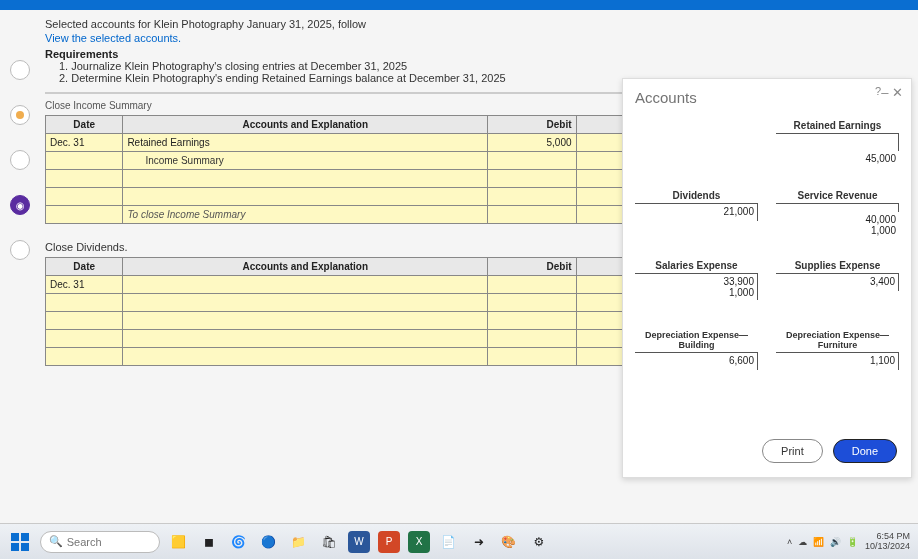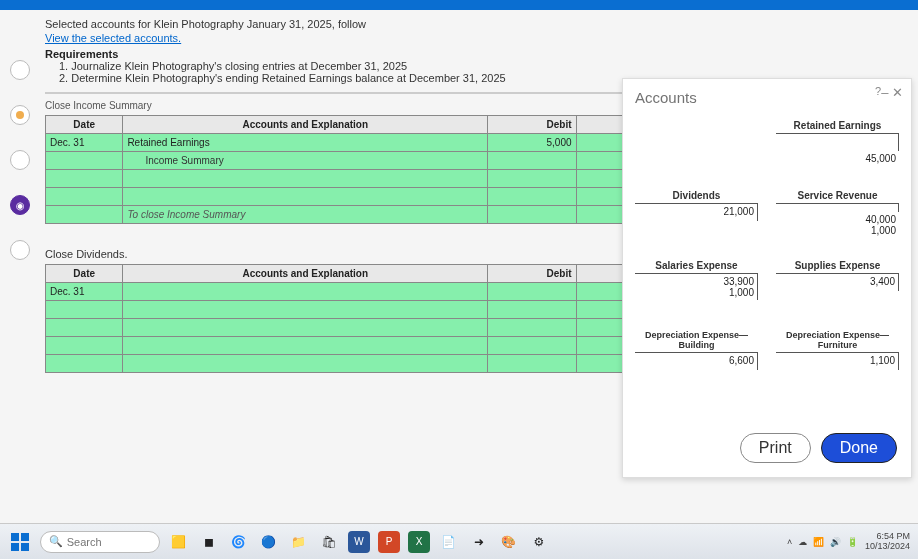"View the selected accounts." .link { text-decoration: underline -> none }
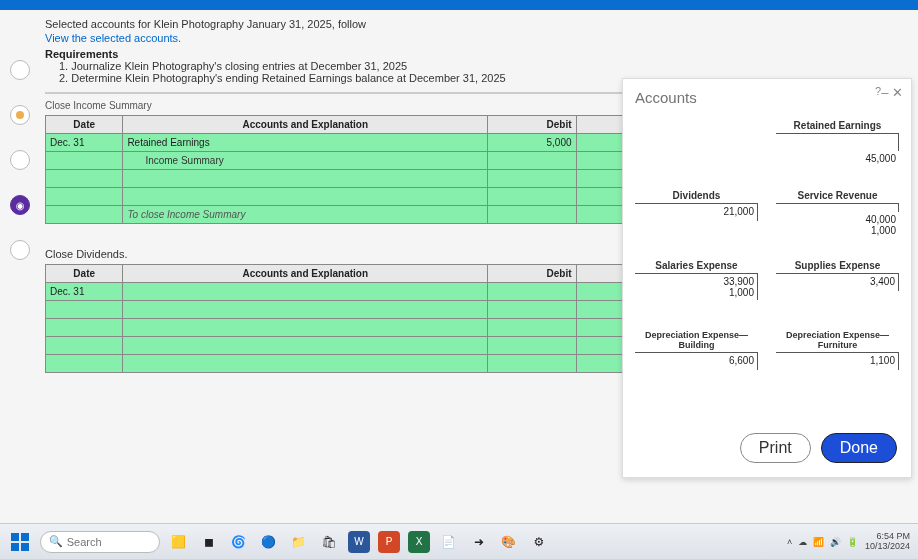"Dec. 31" .journal th, .journal td { background: #86efac -> #fef9c3 }
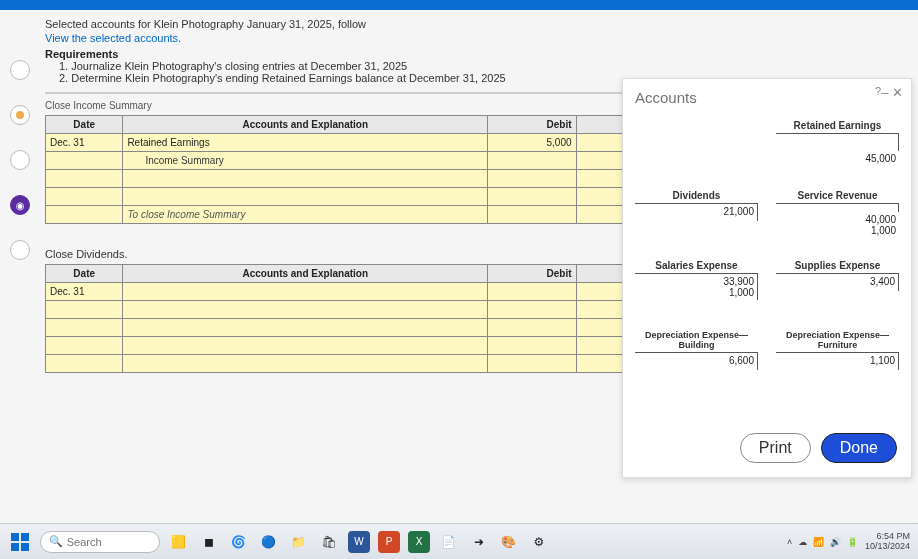"Close Dividends." .sect-label { margin: 24px 0 4px 0 -> 17px 0 4px 0 }
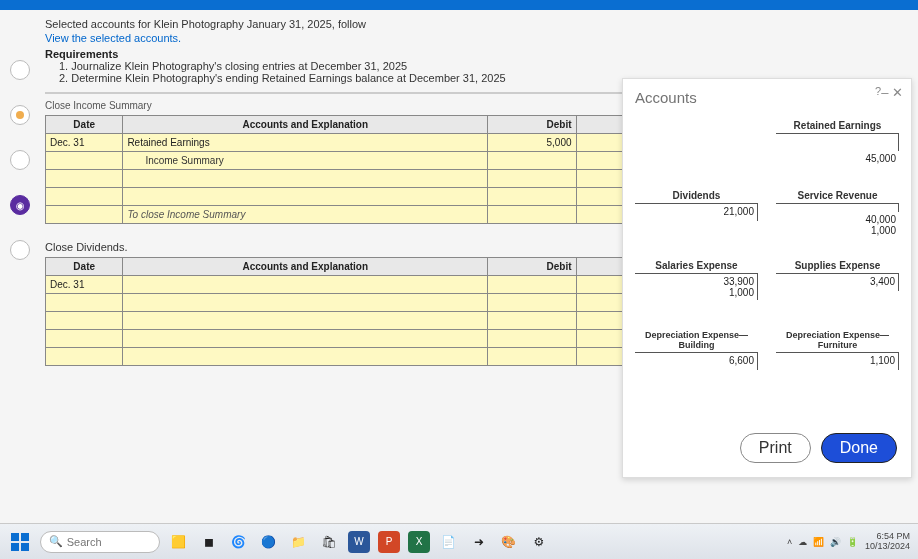"Print" .btn { font-size: 16px -> 11px }
